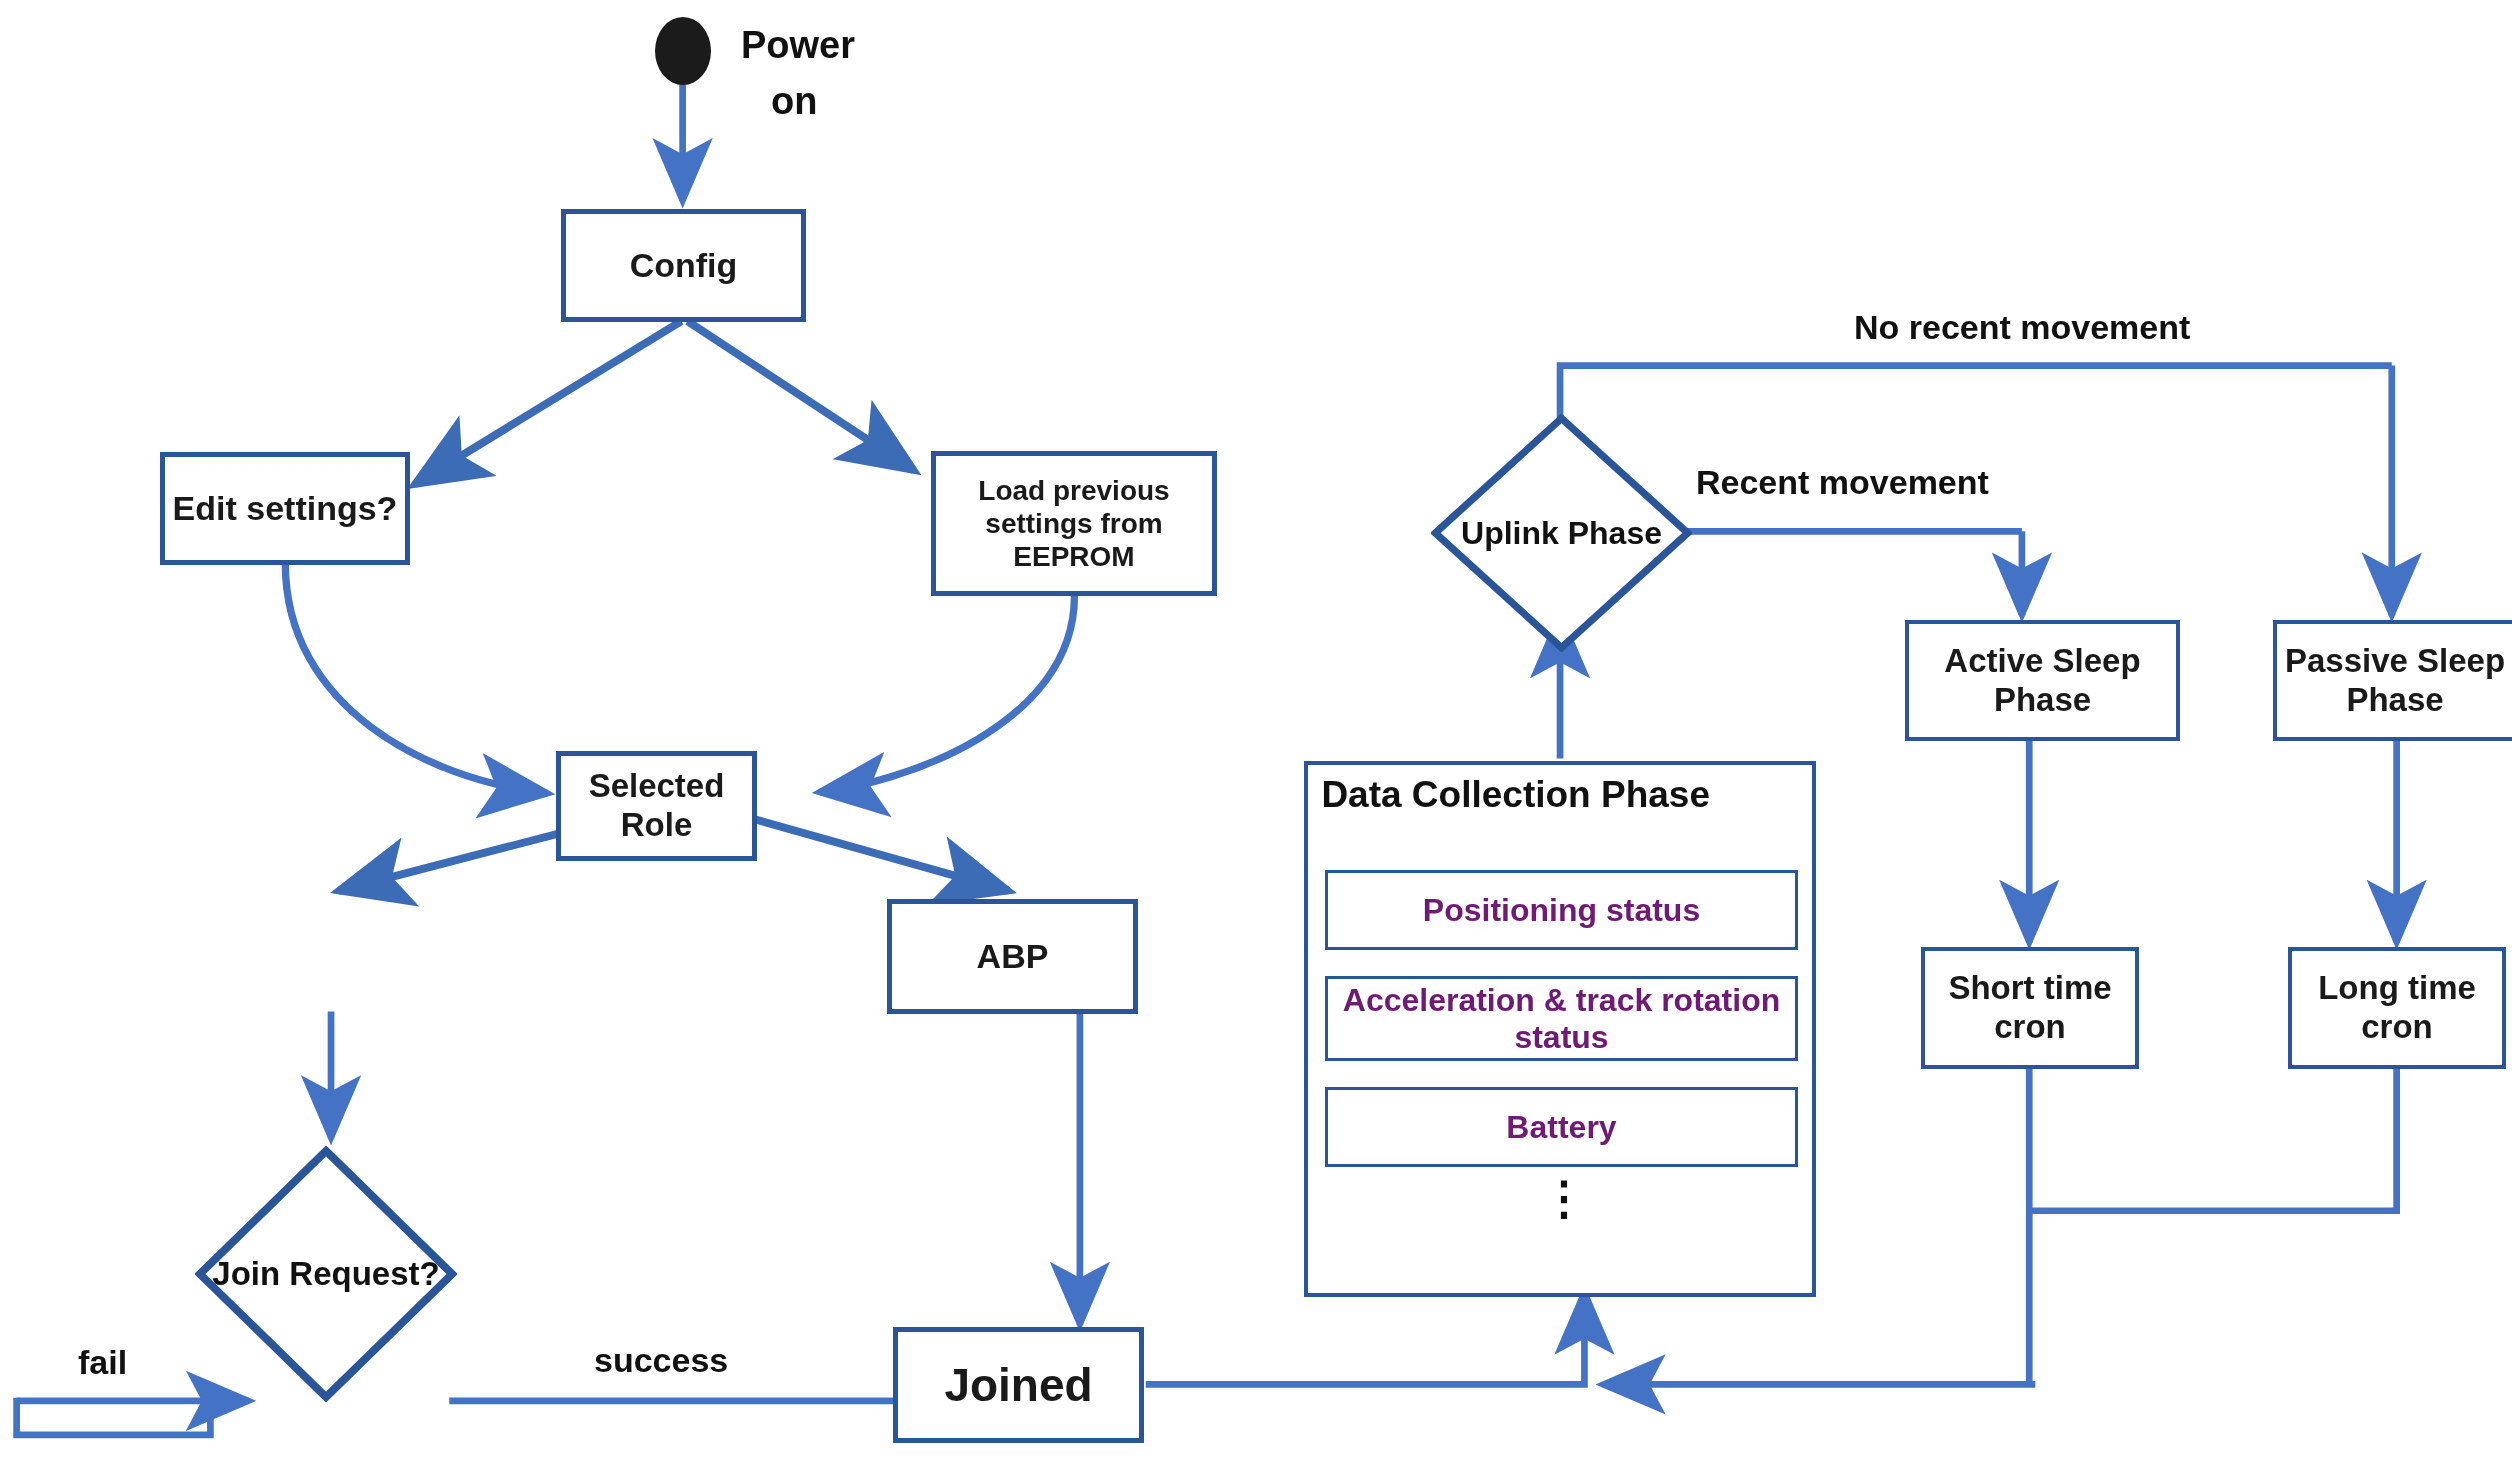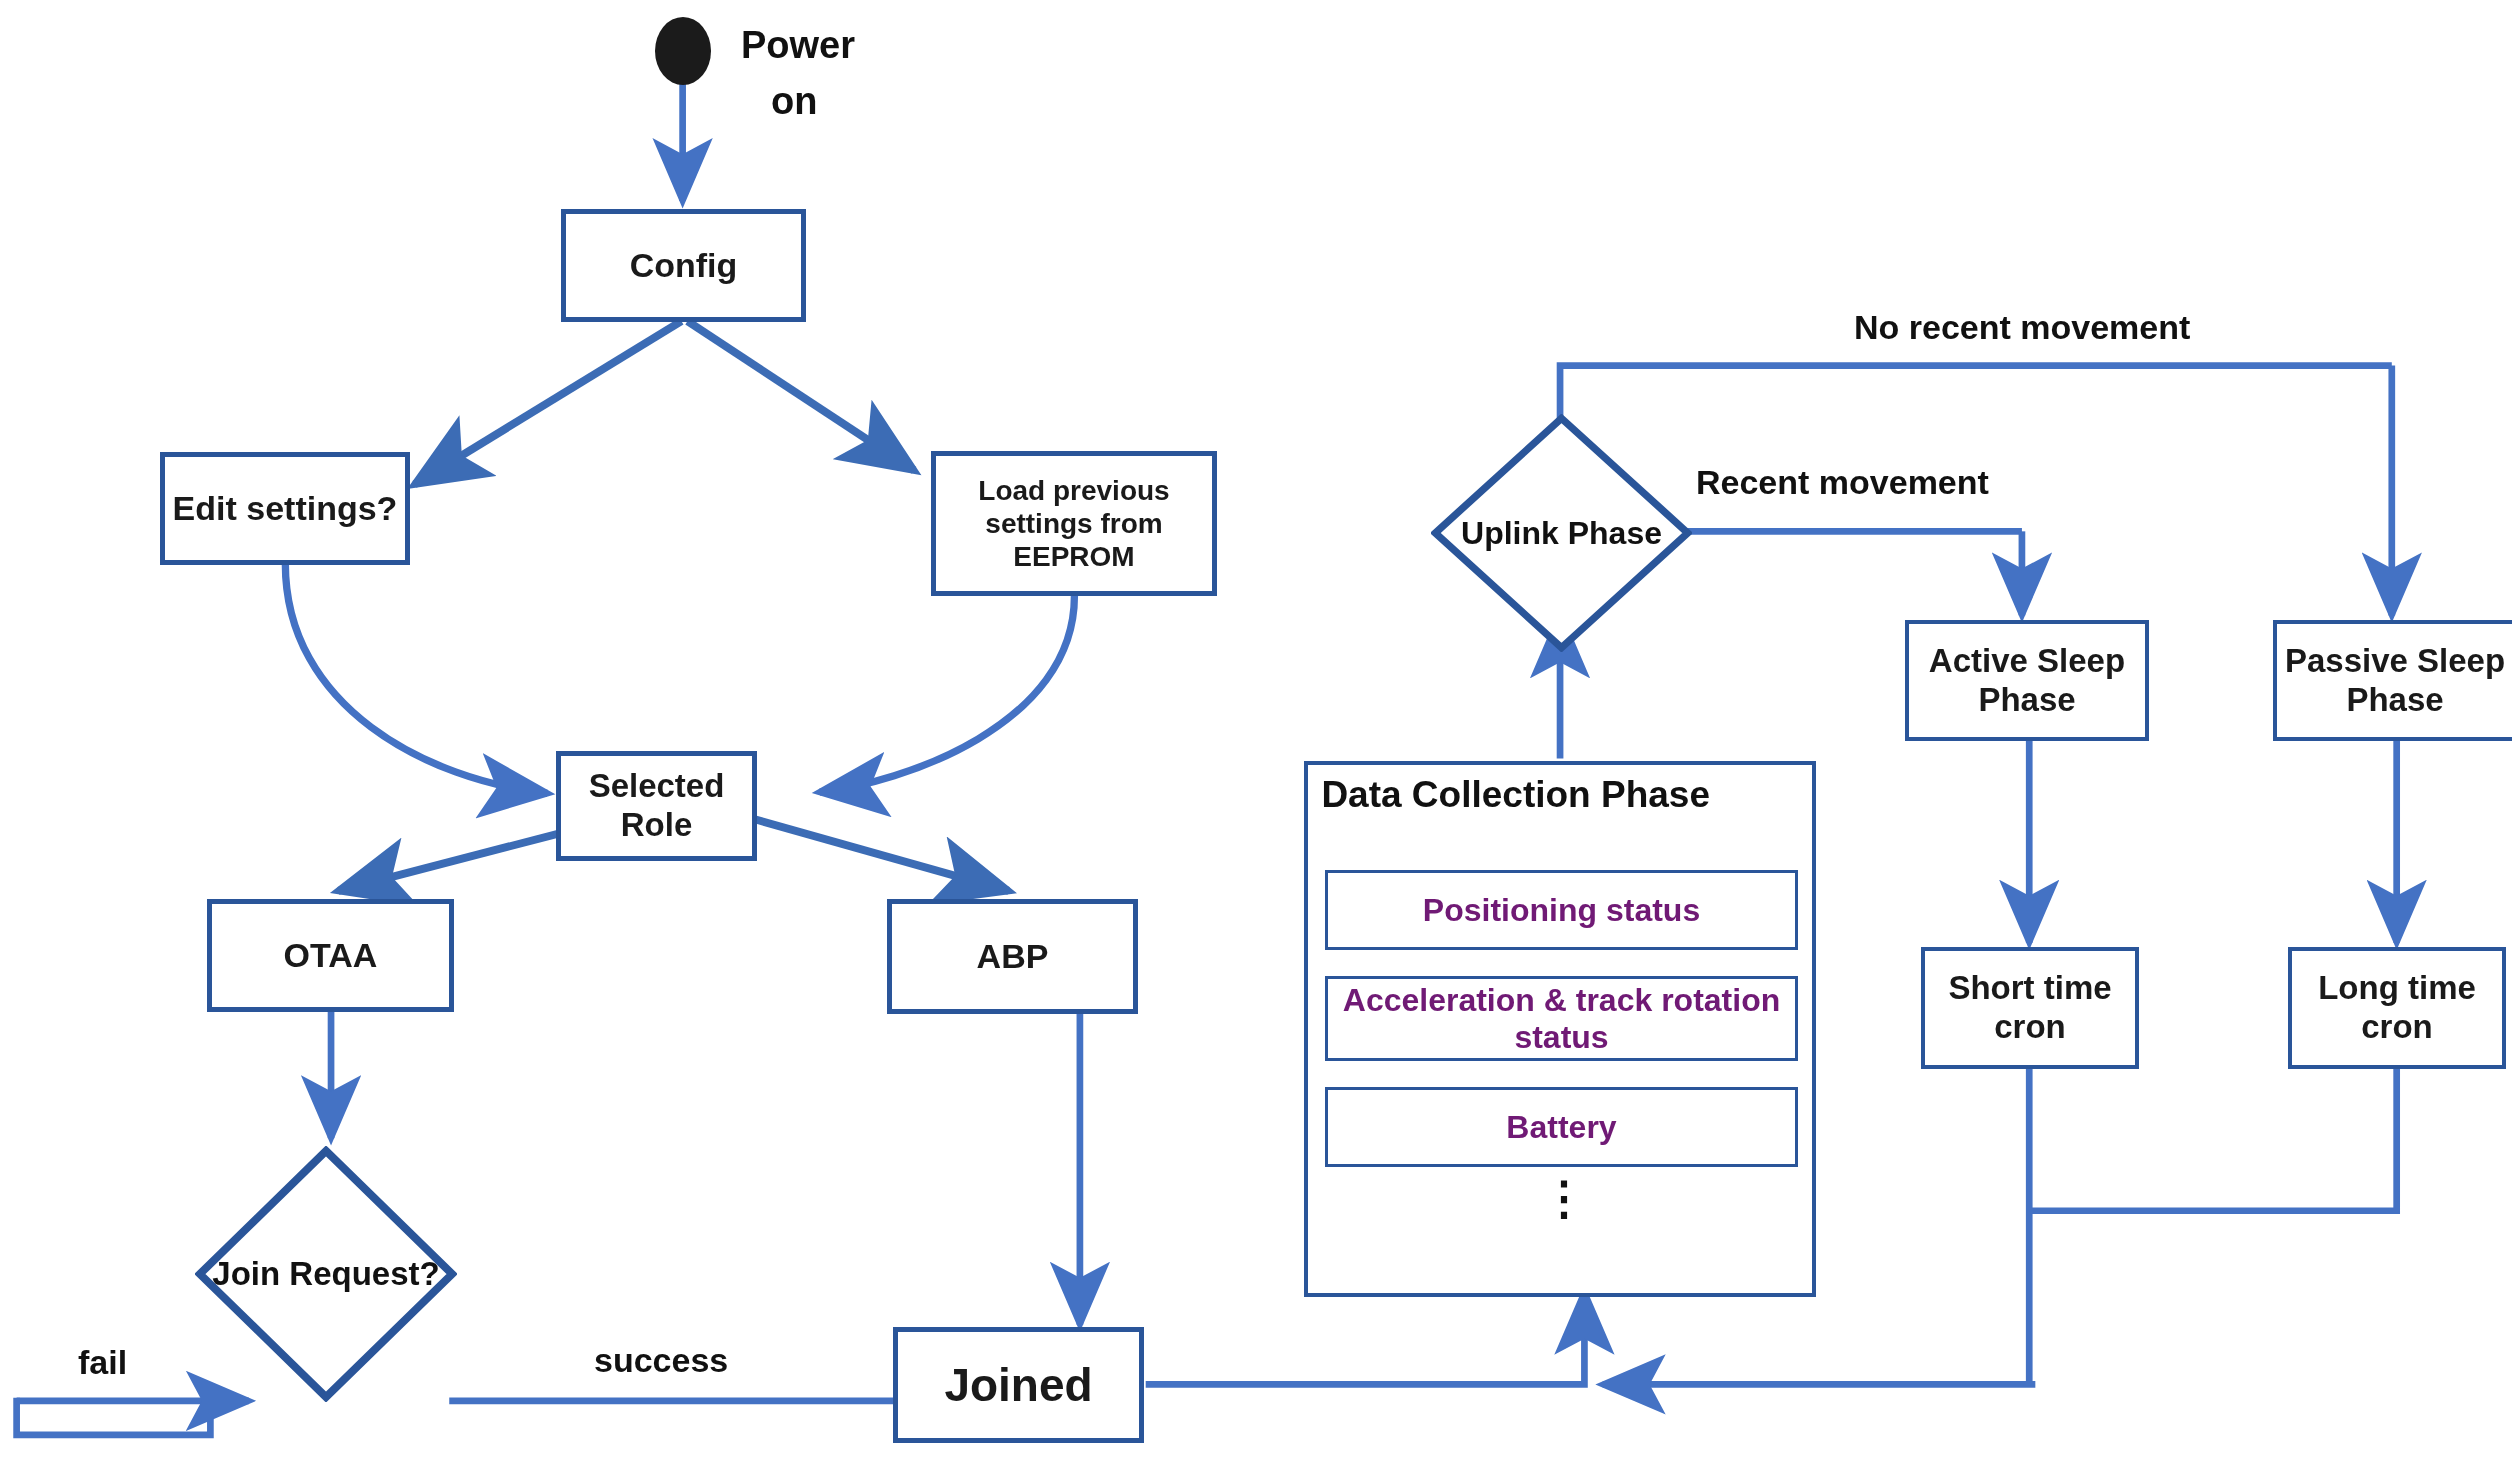"Active Sleep Phase" div.node { width: 244px -> 275px }
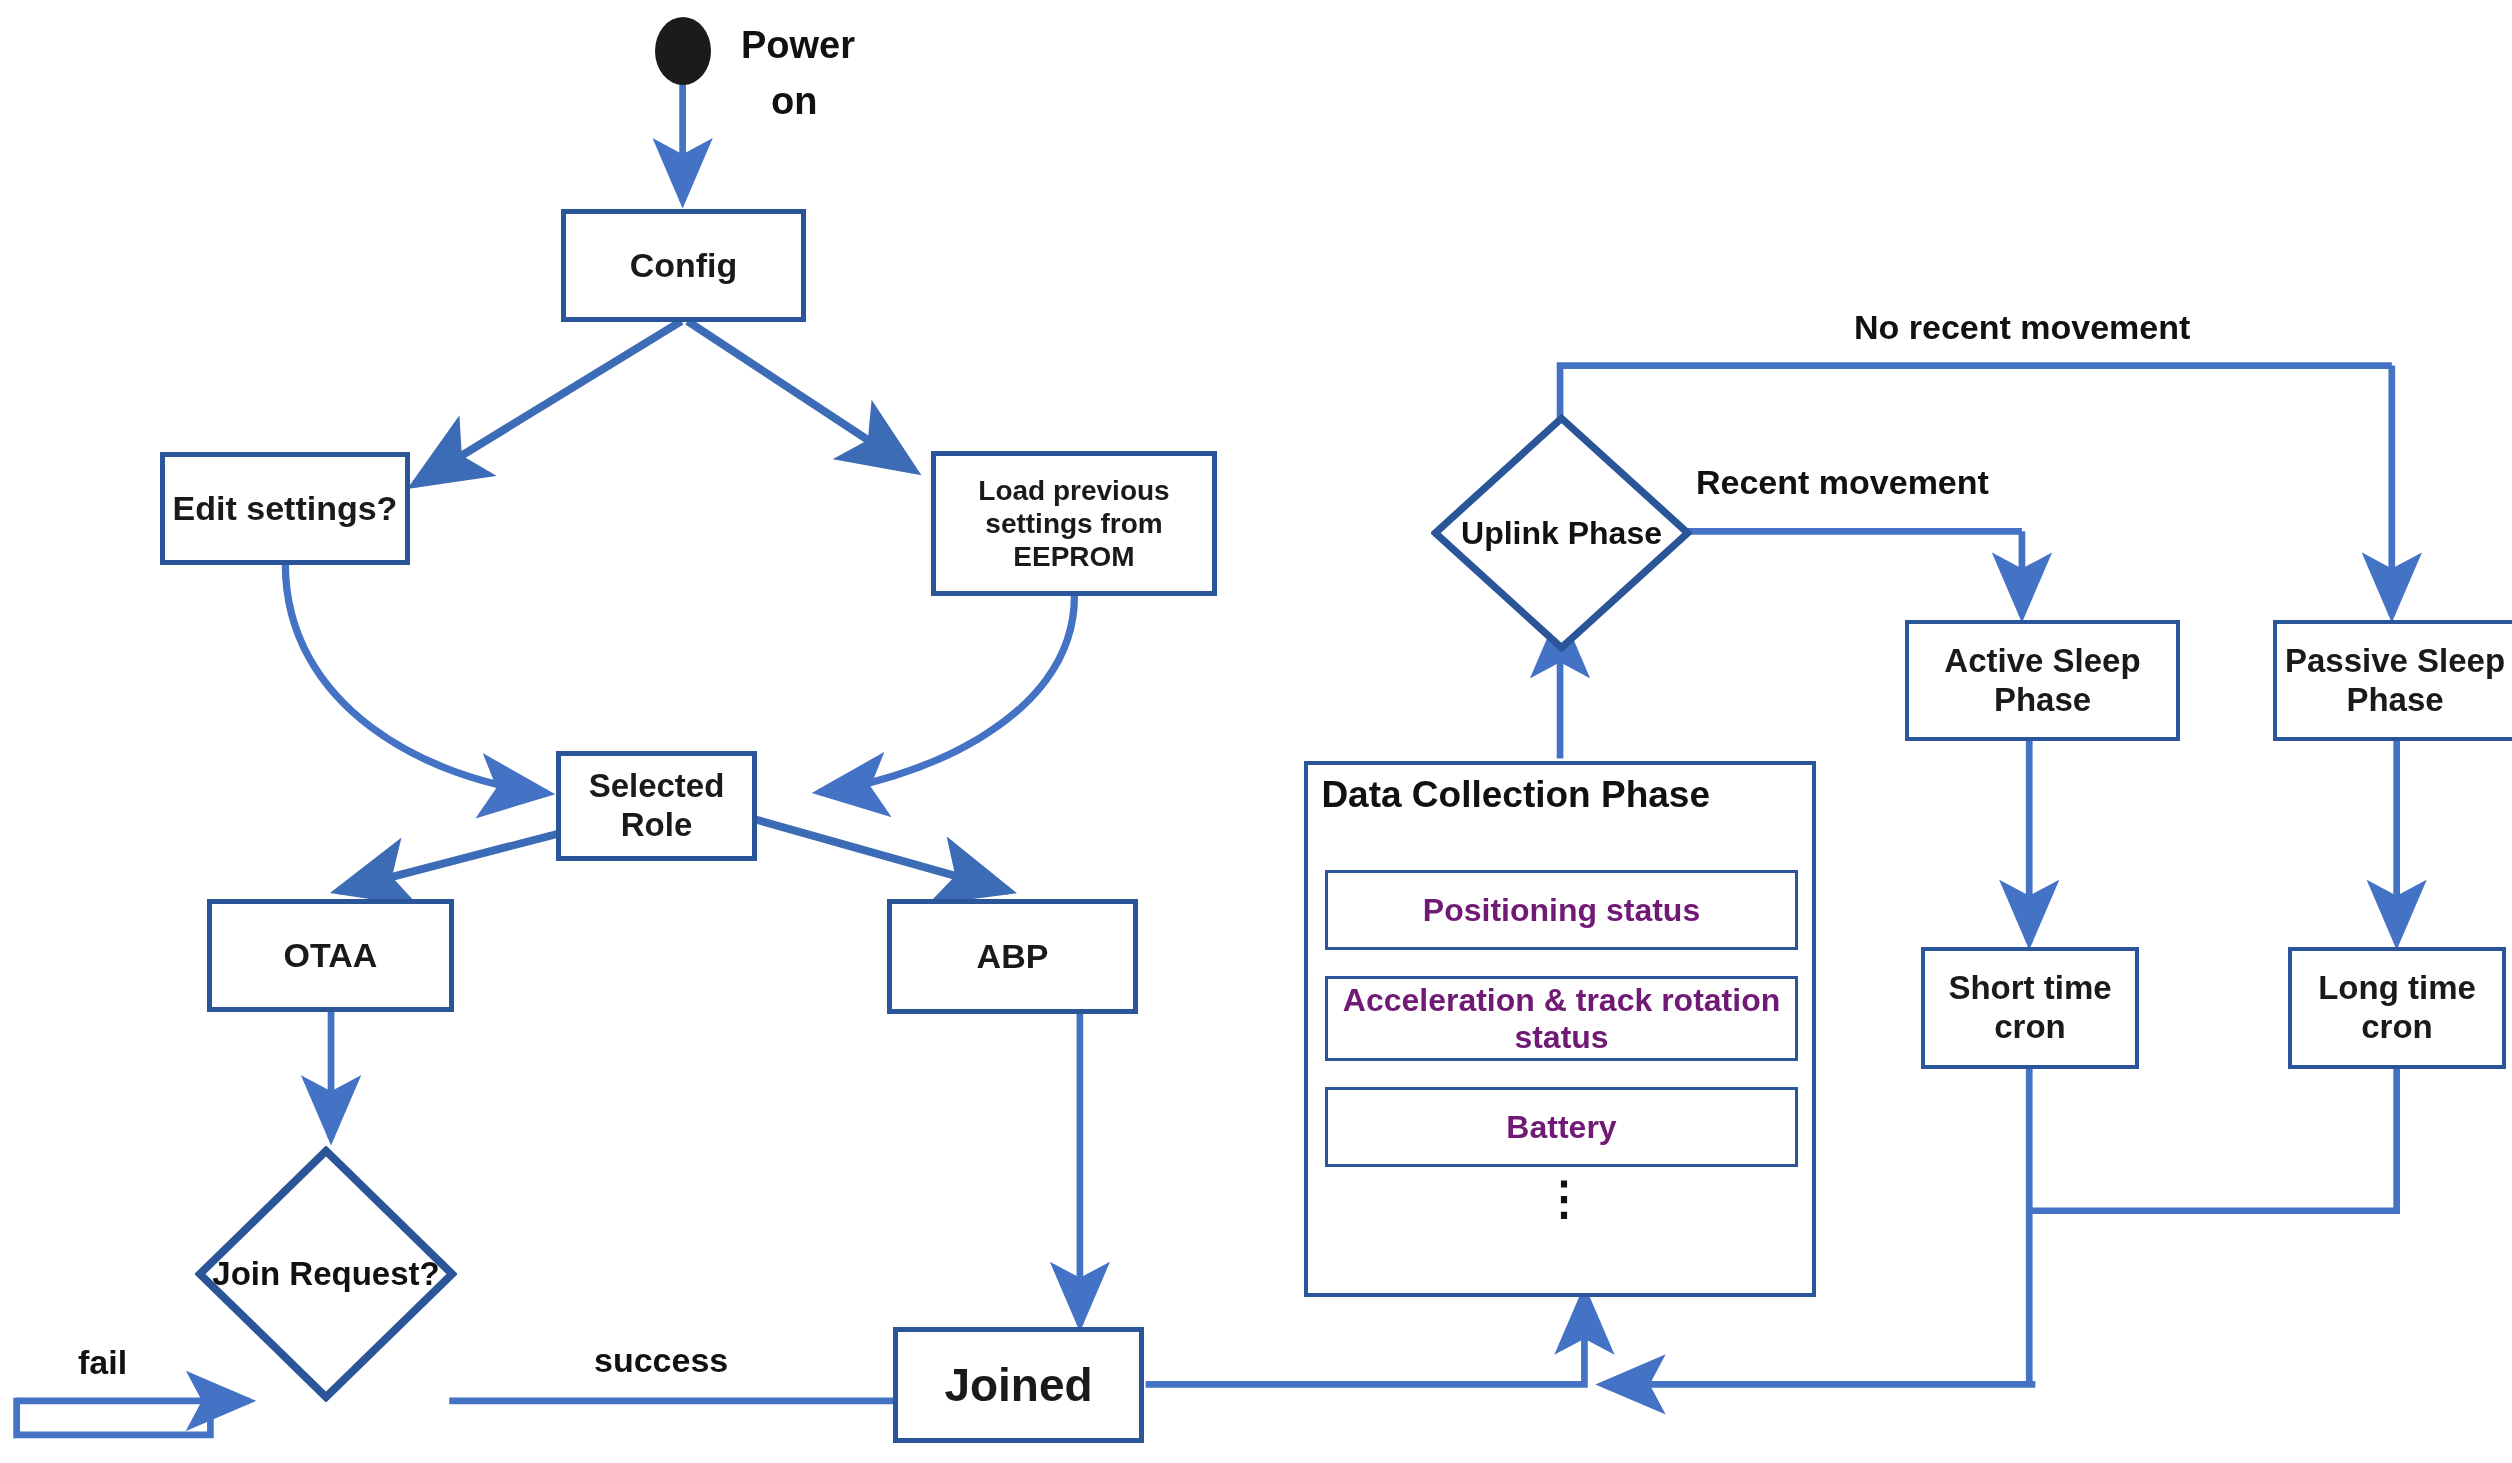"OTAA" div.node { html: <div>OTAA</div> -> none }
